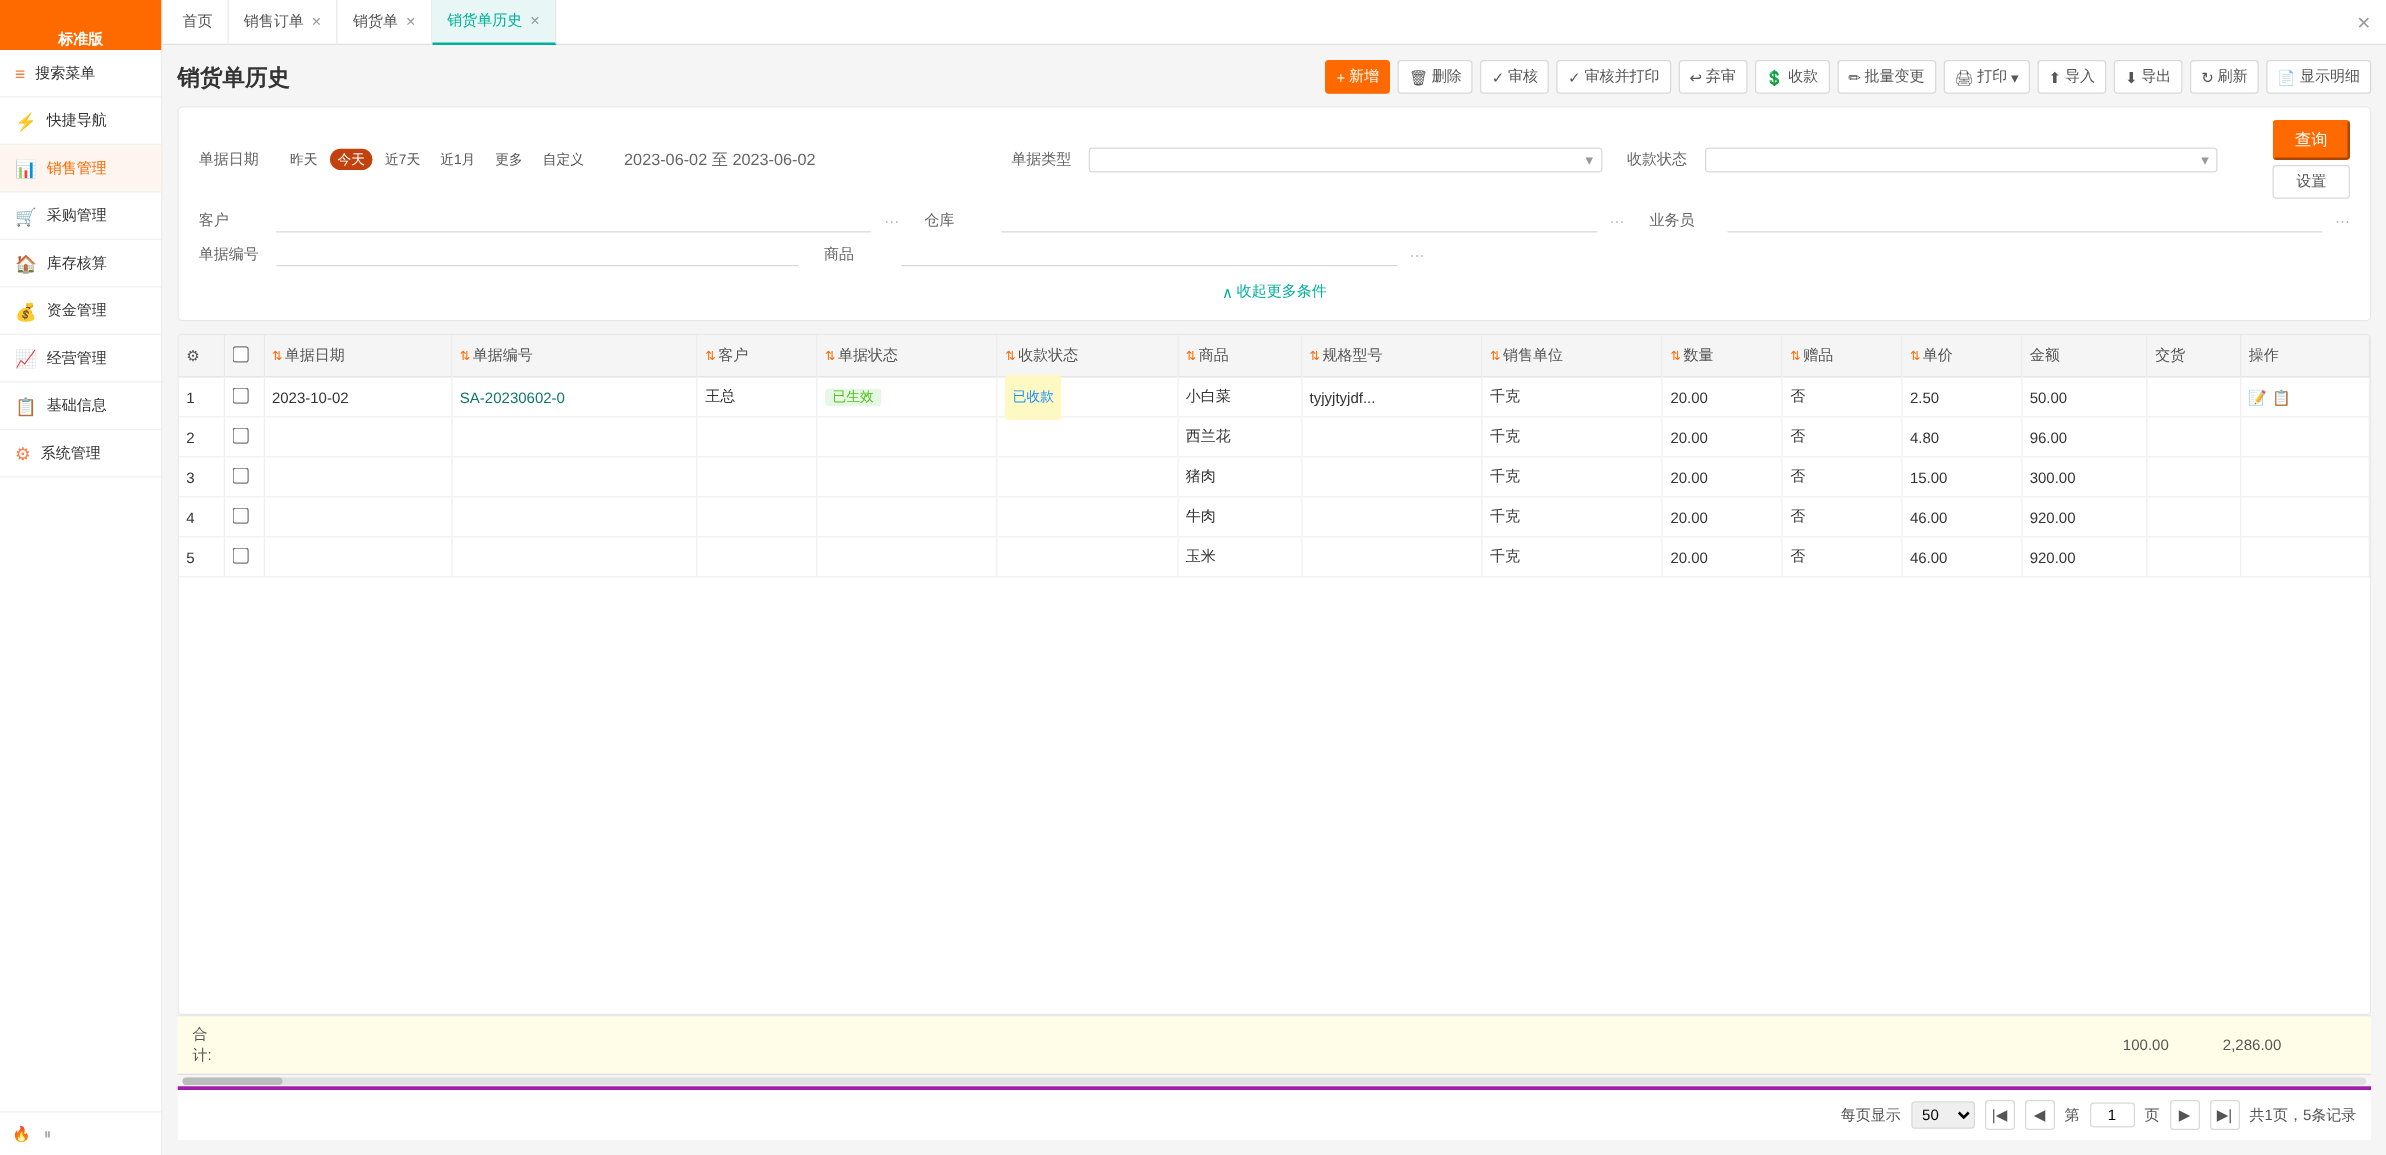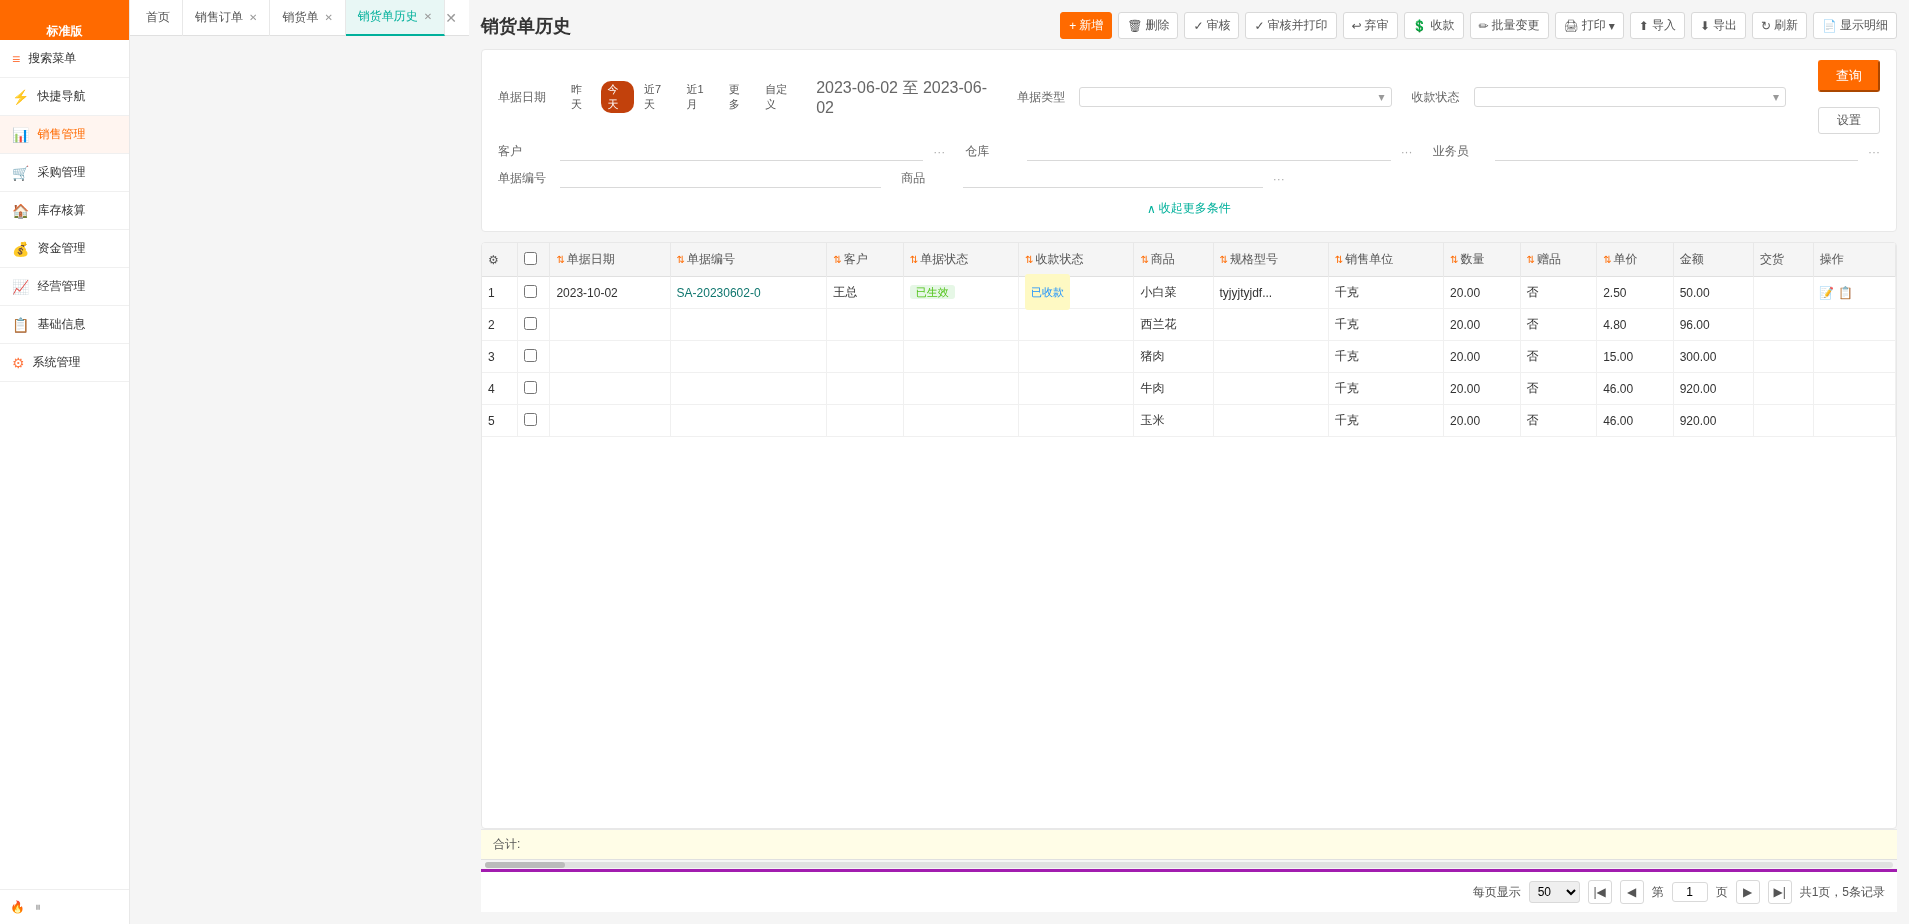"首页" .main { flex-direction: row -> column }
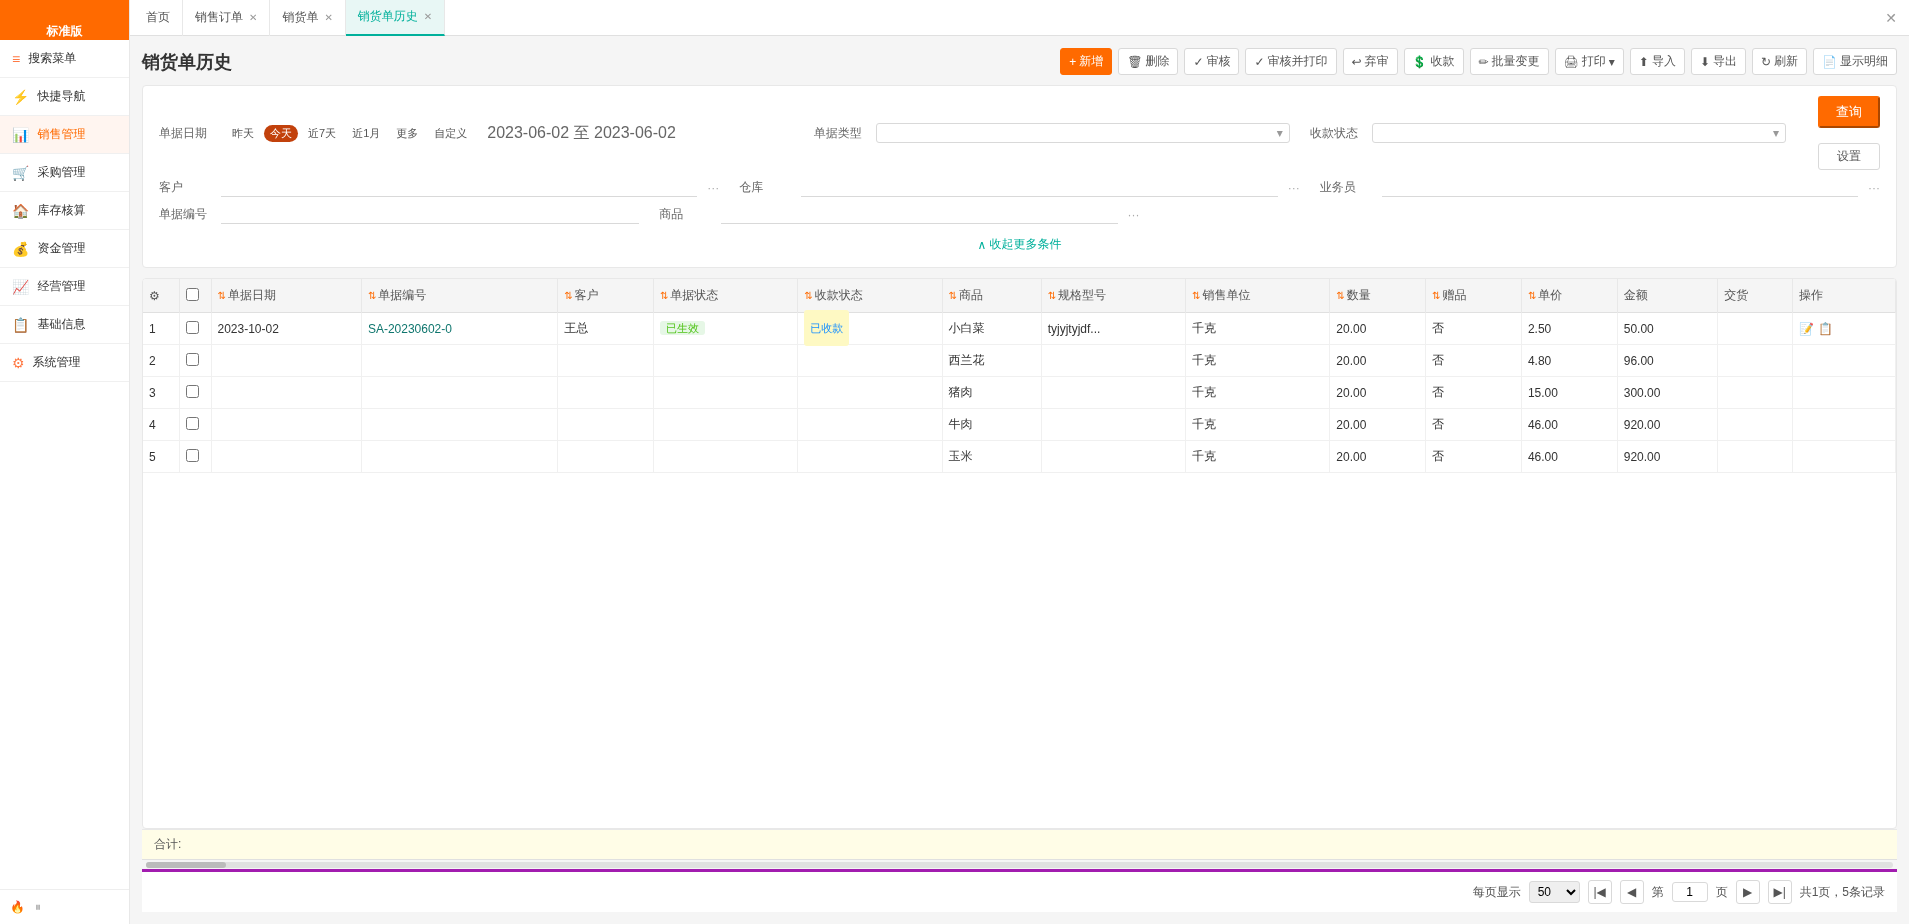"查询" div { gap: 15px -> 4px; margin-left: 12px -> 24px }
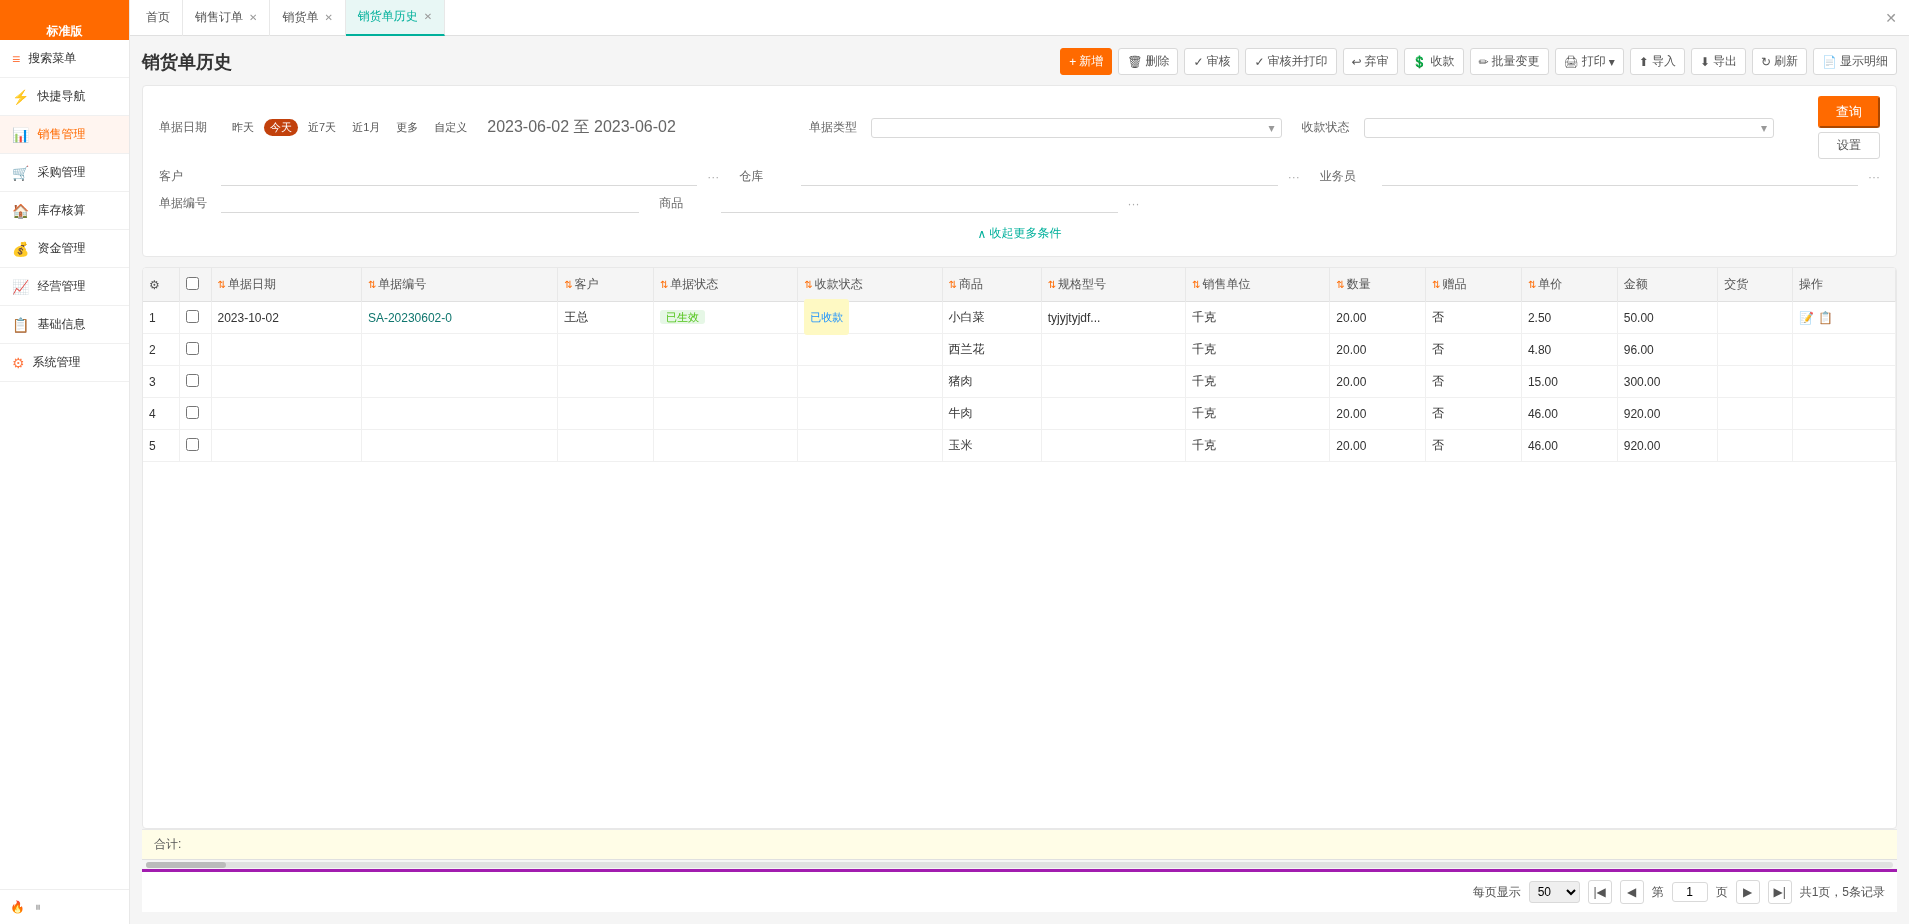"2023-06-02 至 2023-06-02" .date-range { font-size: 16px -> 13px; margin-left: 8px -> 20px }
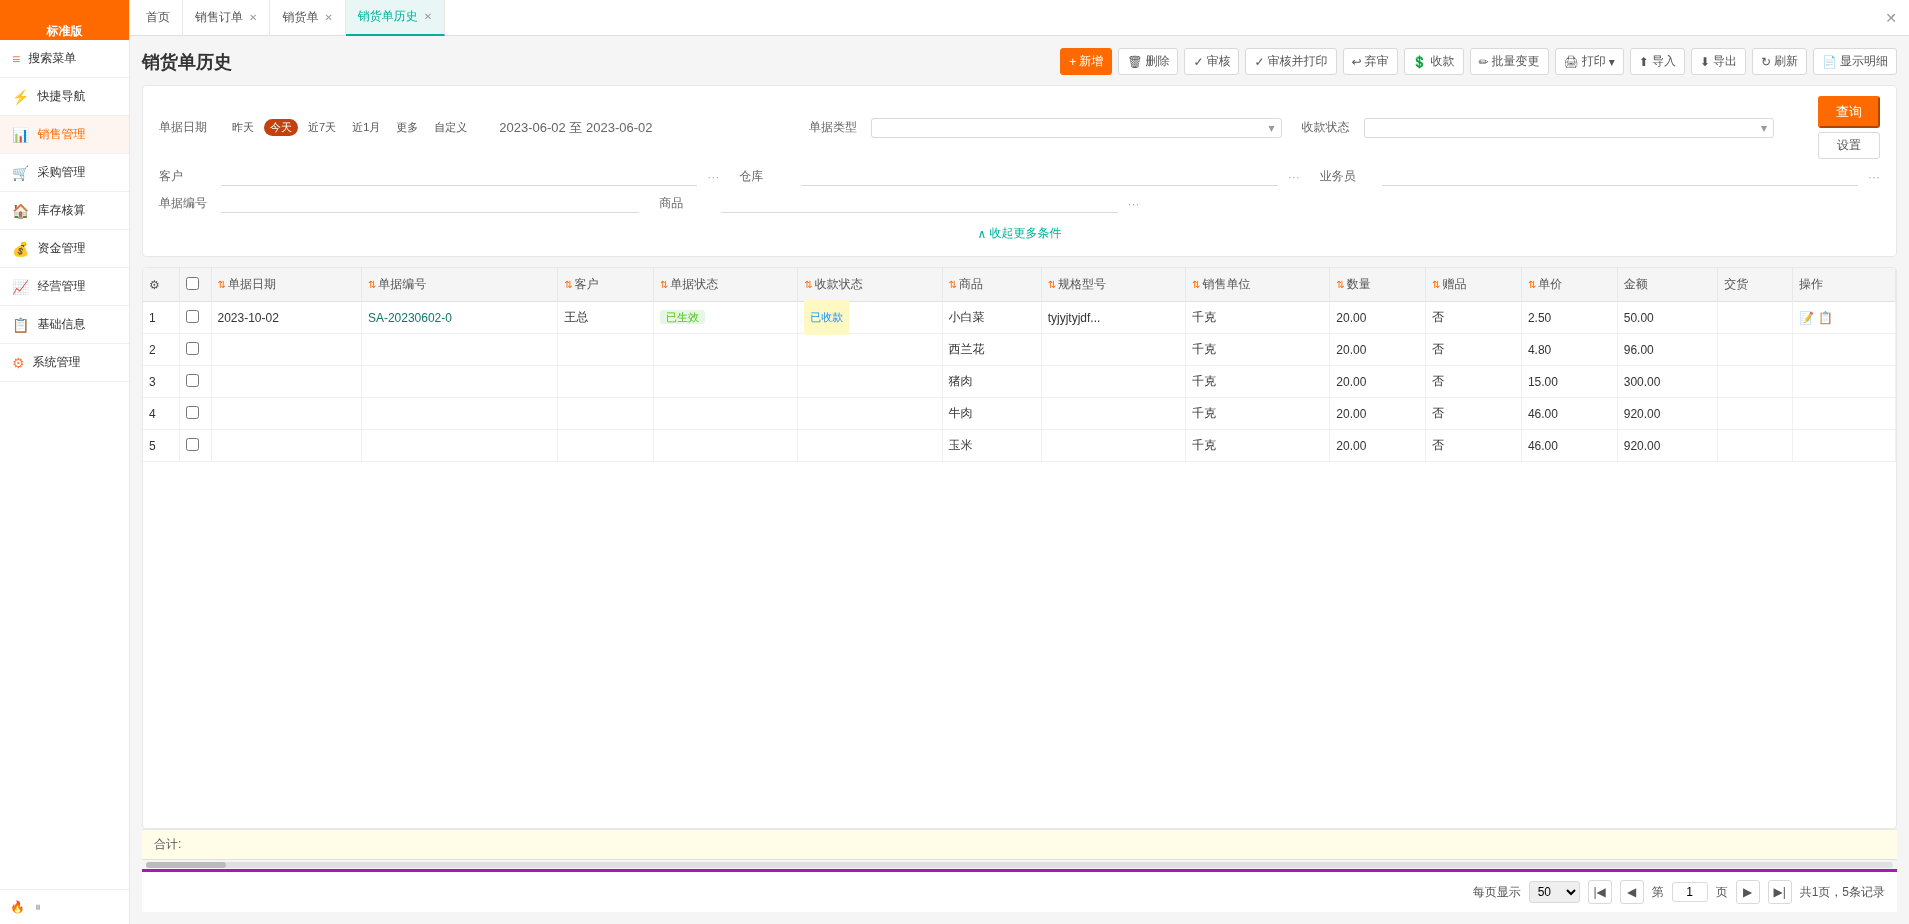"100.00" div.footer-total { html: none -> <div> <span></span> <span>100.00</span> <span>2,286.00</span> </div> }
